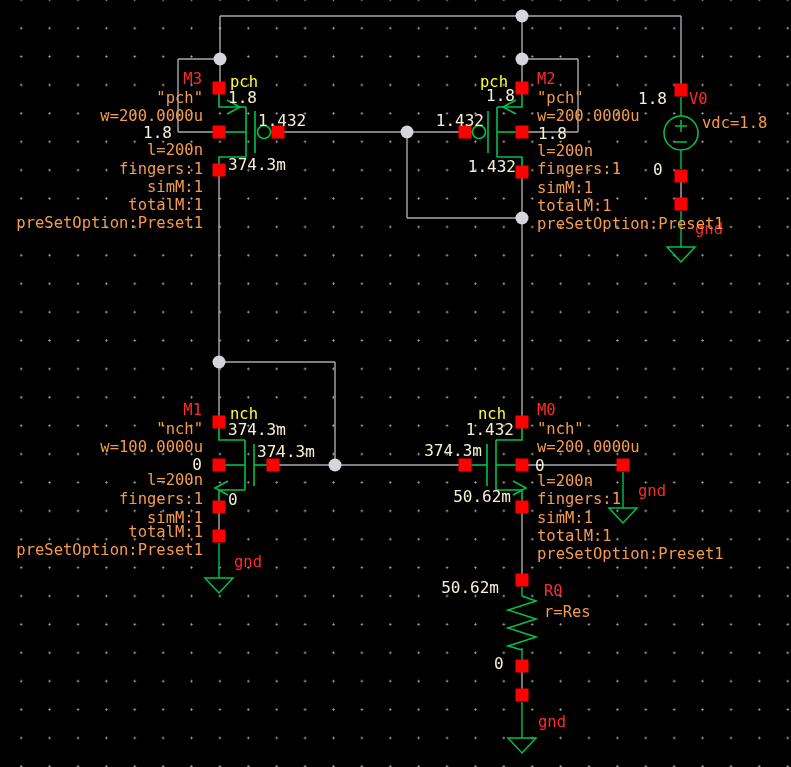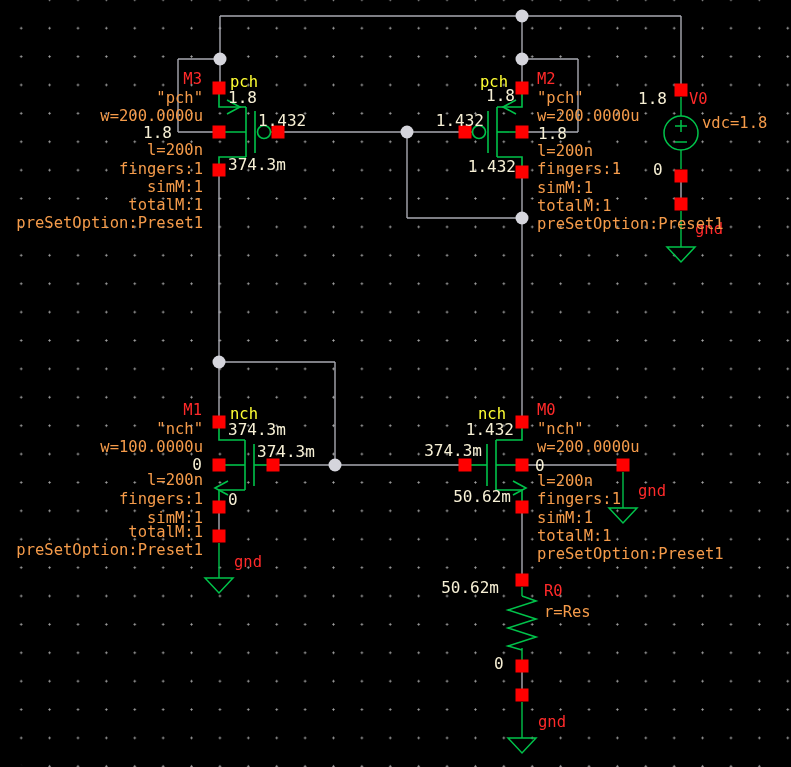"M3" #canvas { border-radius: 32px -> none }
